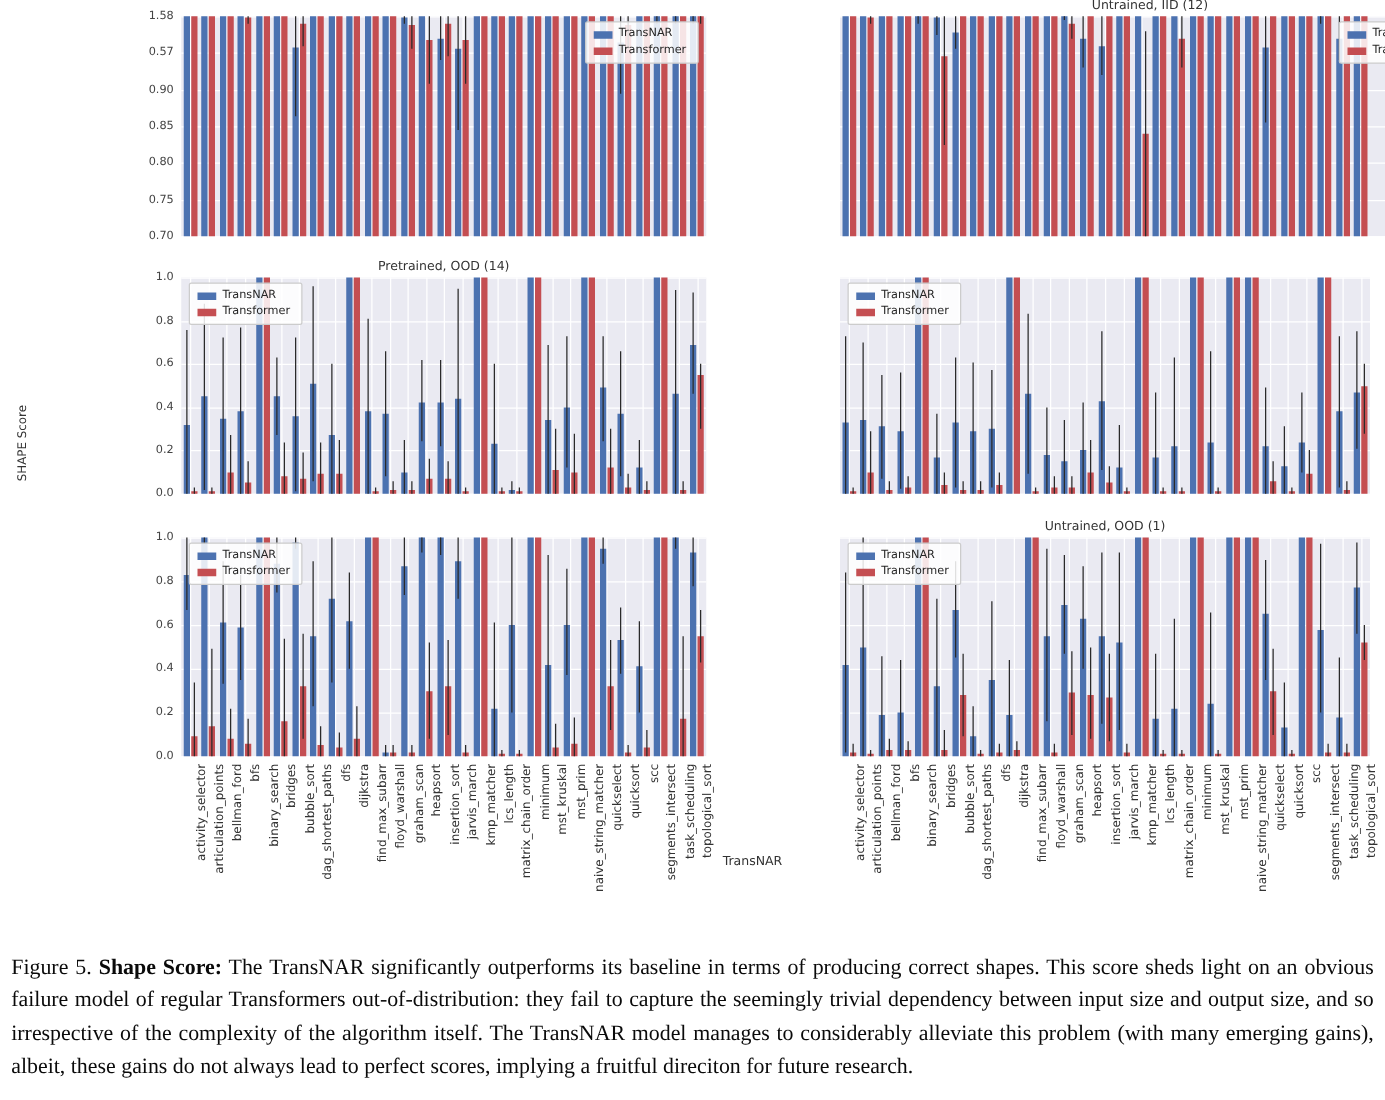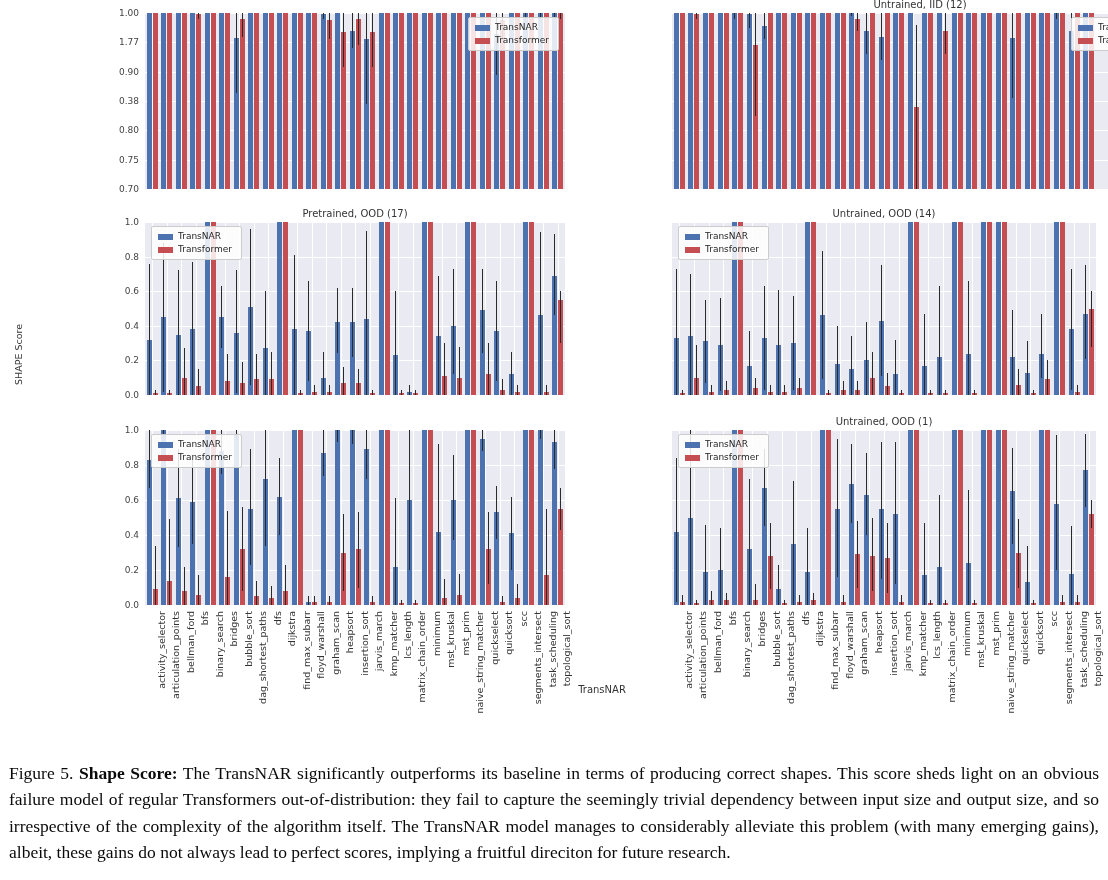"1.00" div.ytick { text: 1.00 -> 1.58 }
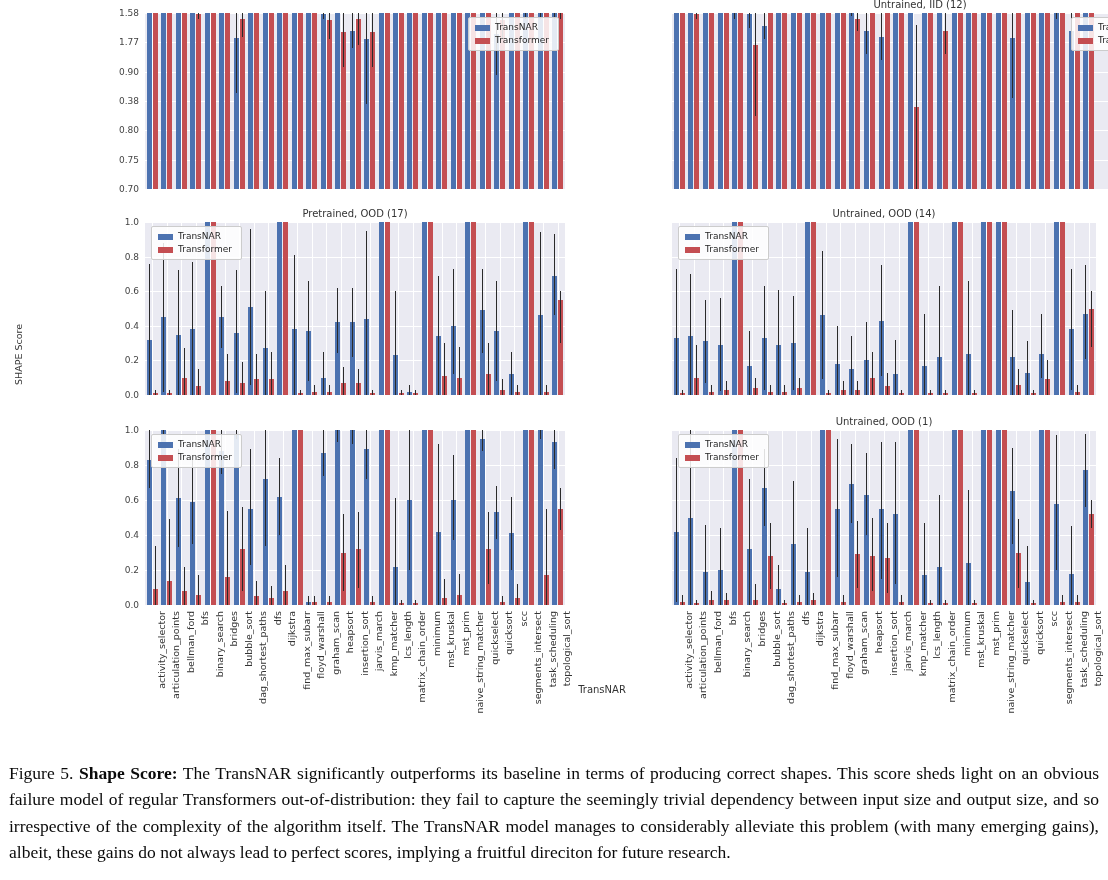"1.77" div.ytick { text: 1.77 -> 0.57 }
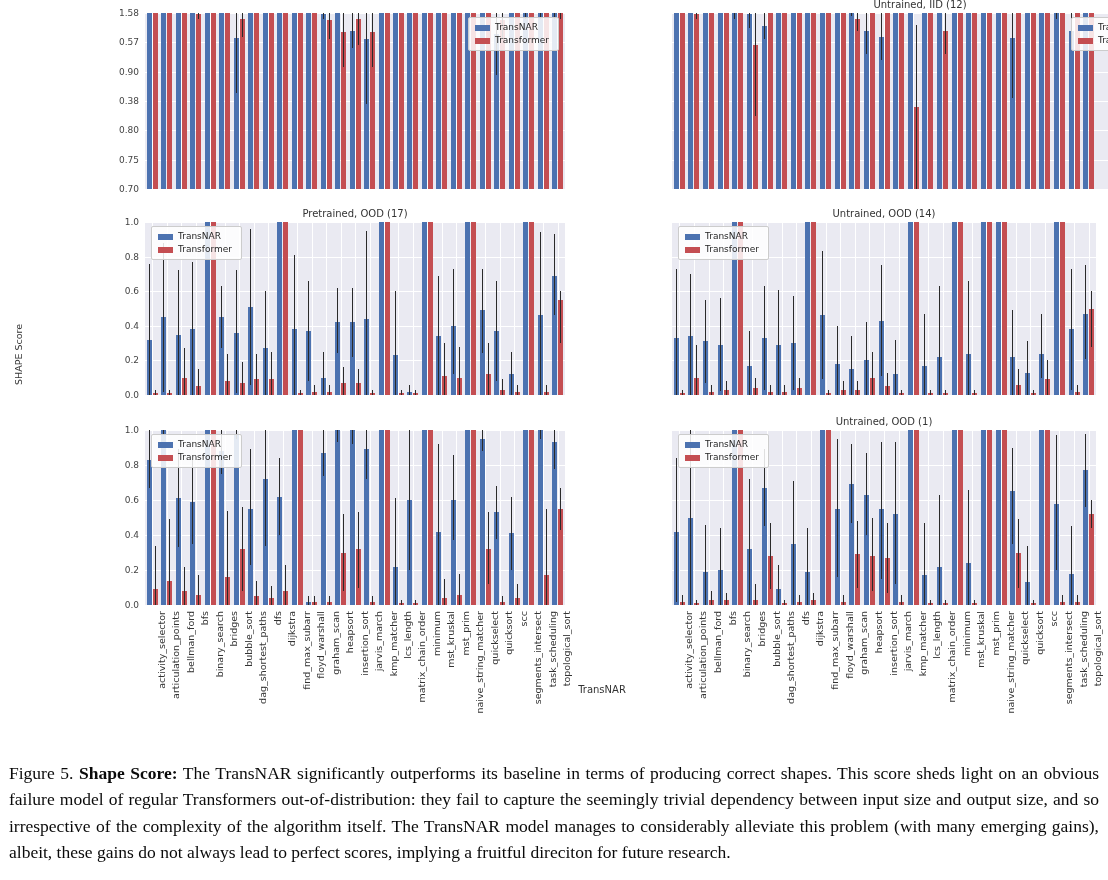"0.38" div.ytick { text: 0.38 -> 0.85 }
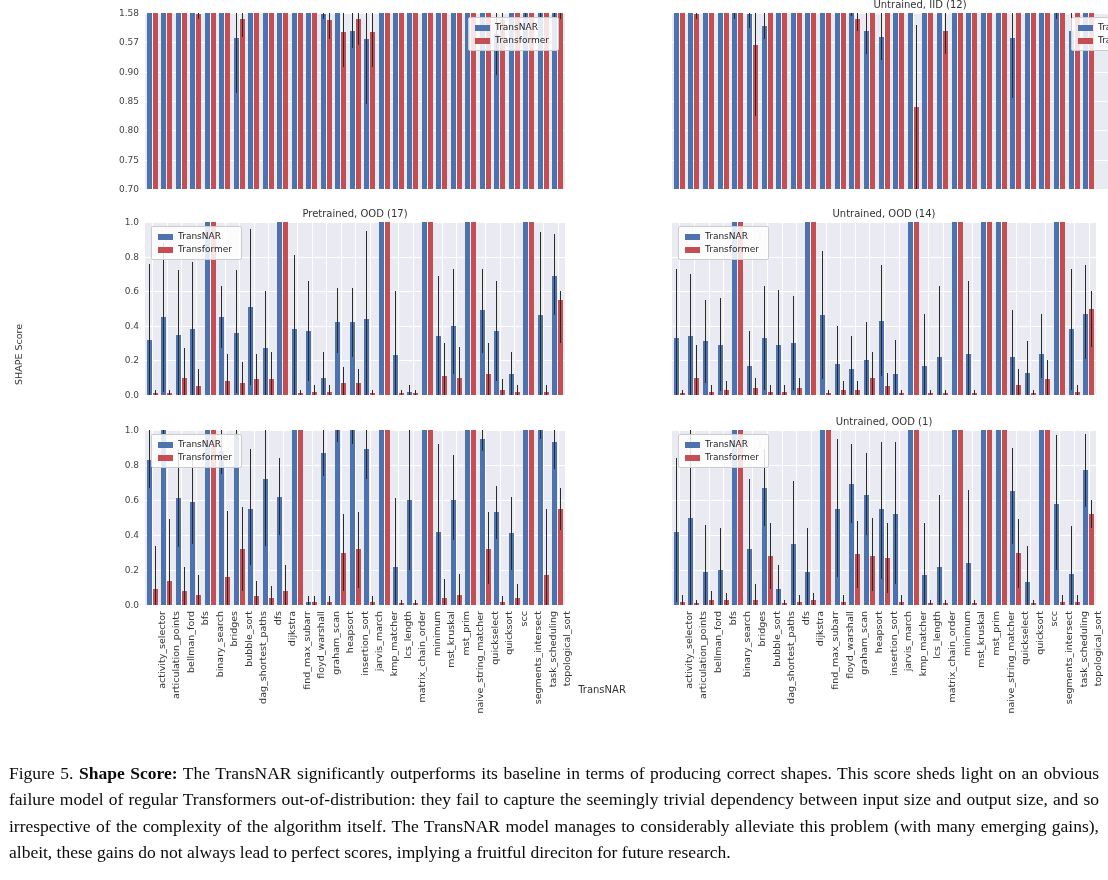"Pretrained, OOD (17)" div.panel-title { text: 17 -> 14 }
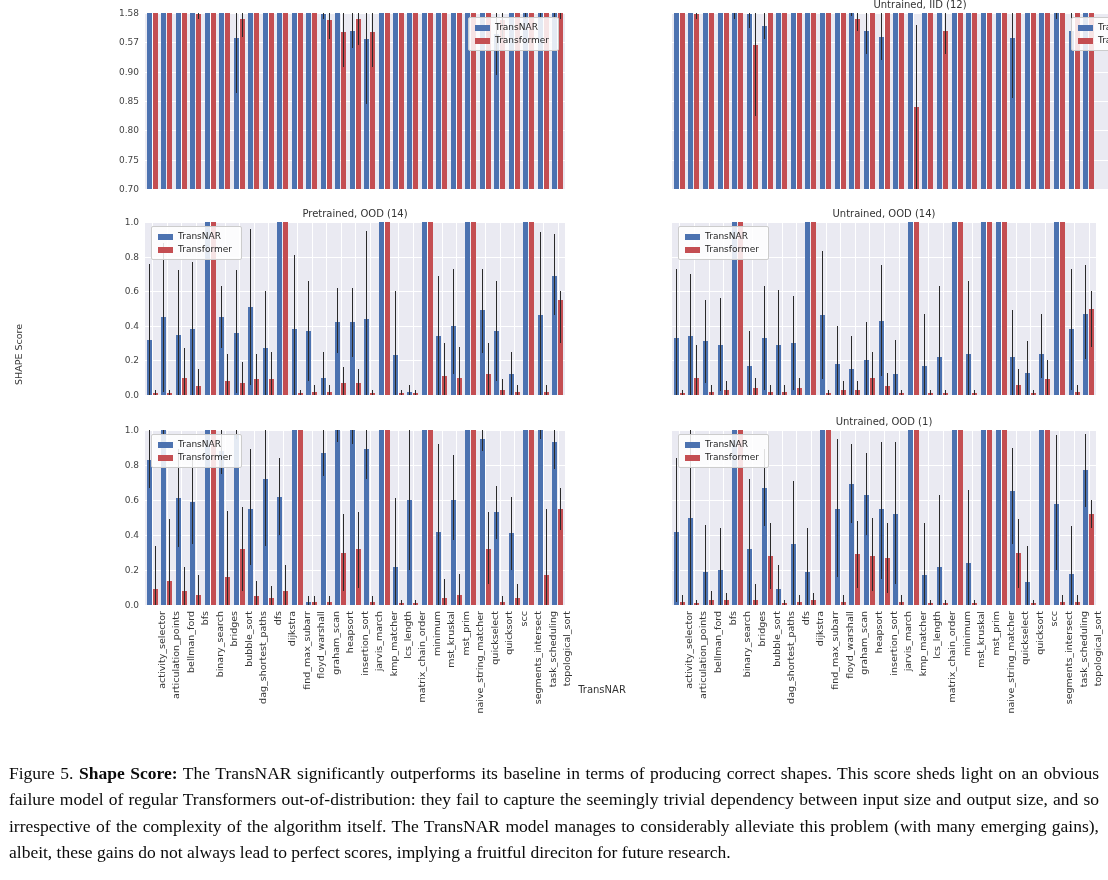"Untrained, OOD (14)" div.panel-title { html: <div>Untrained, OOD (14)</div> -> none }
